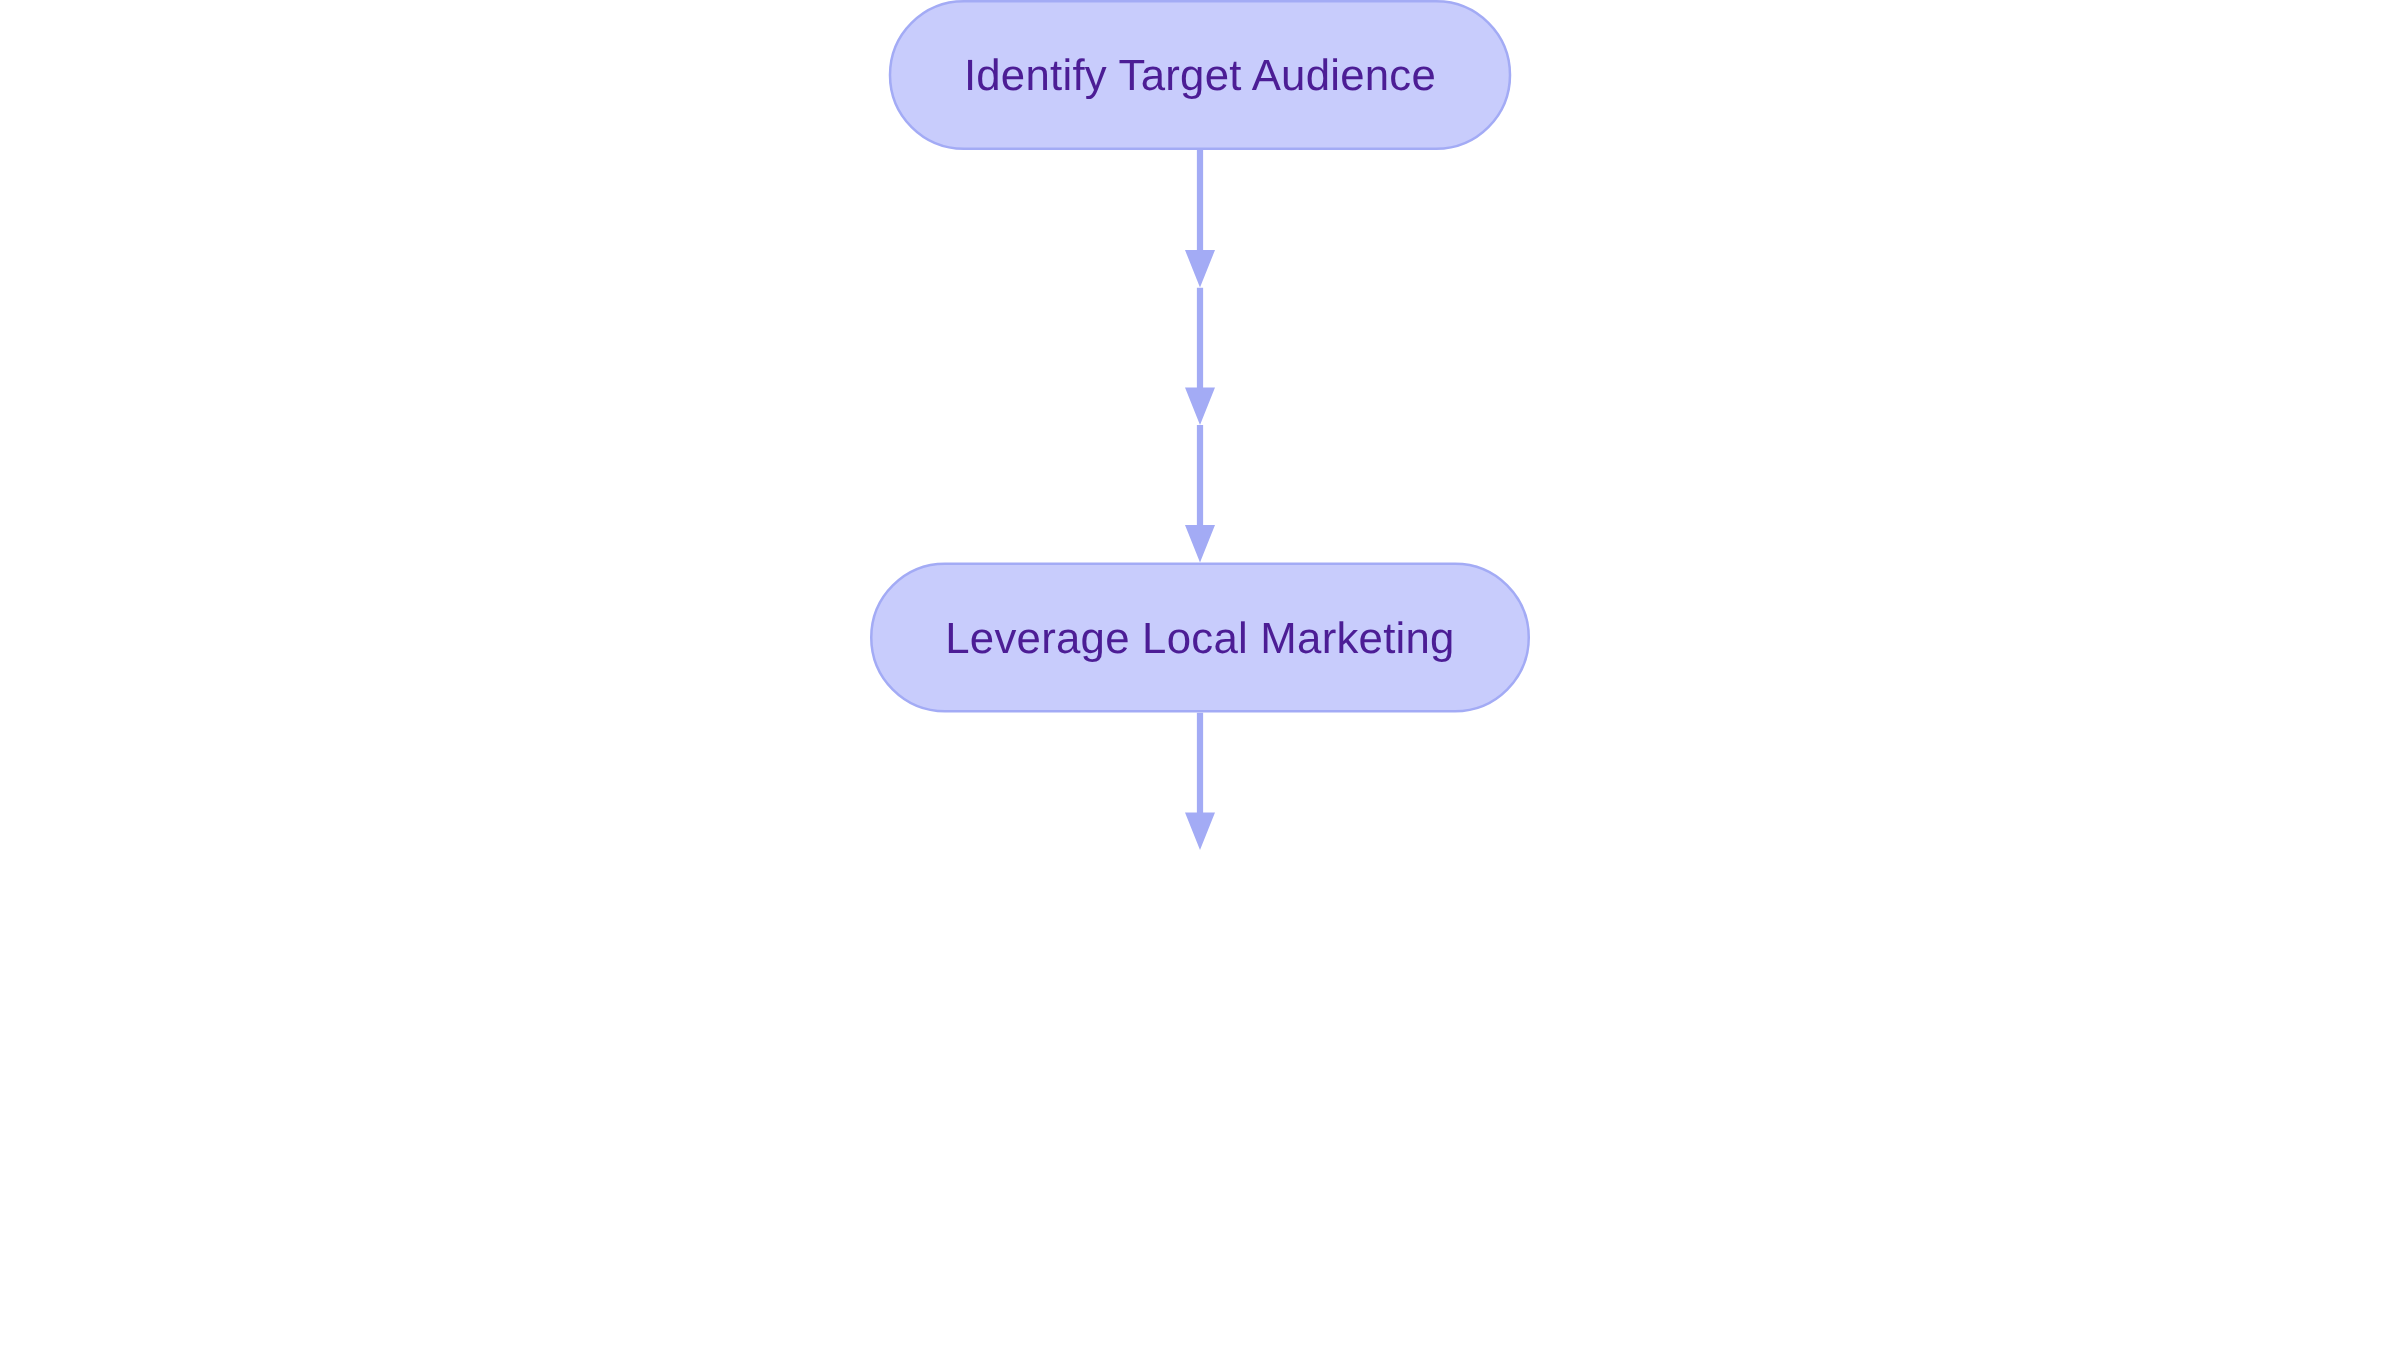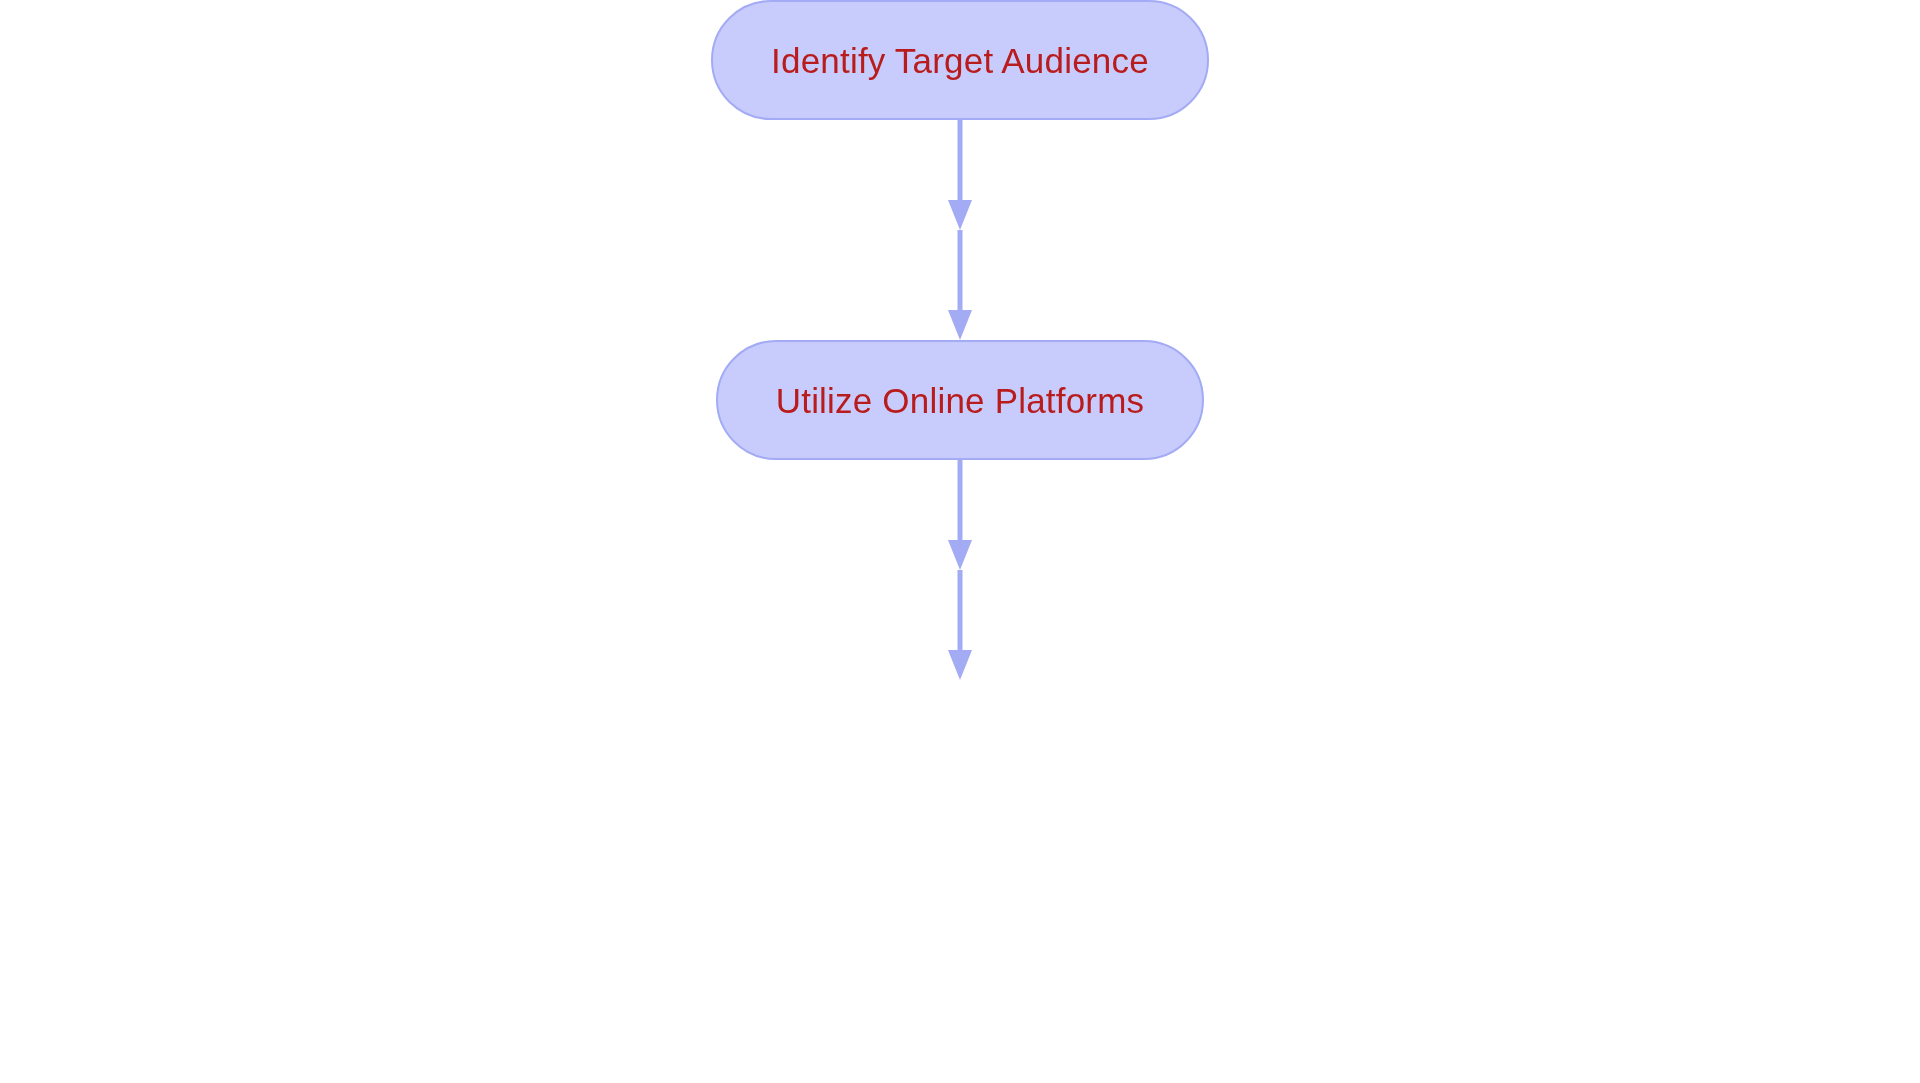"Identify Target Audience" .node-label { color: #b91c1c -> #4c1d95 }
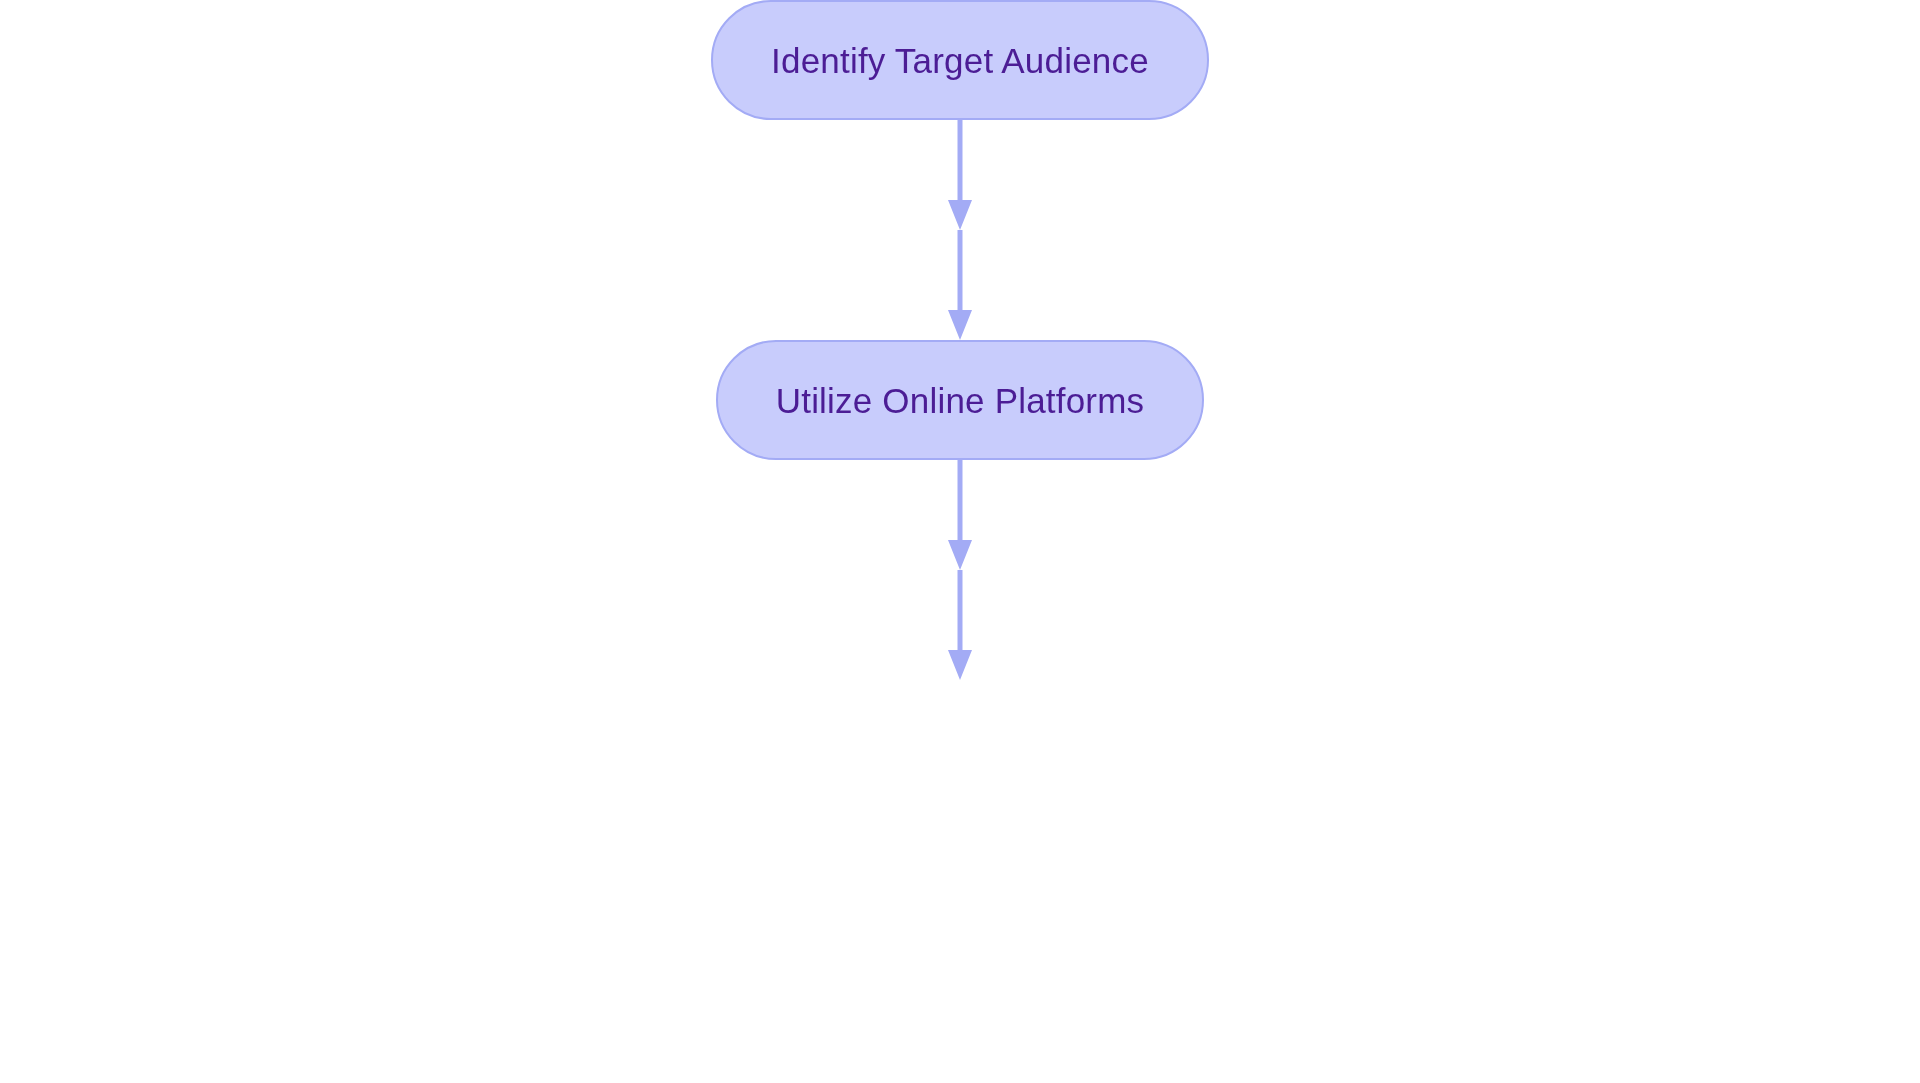"Utilize Online Platforms" div.flow-step { html: <div> <div> <span>Utilize Online Platforms</span> </div> </div> -> none }
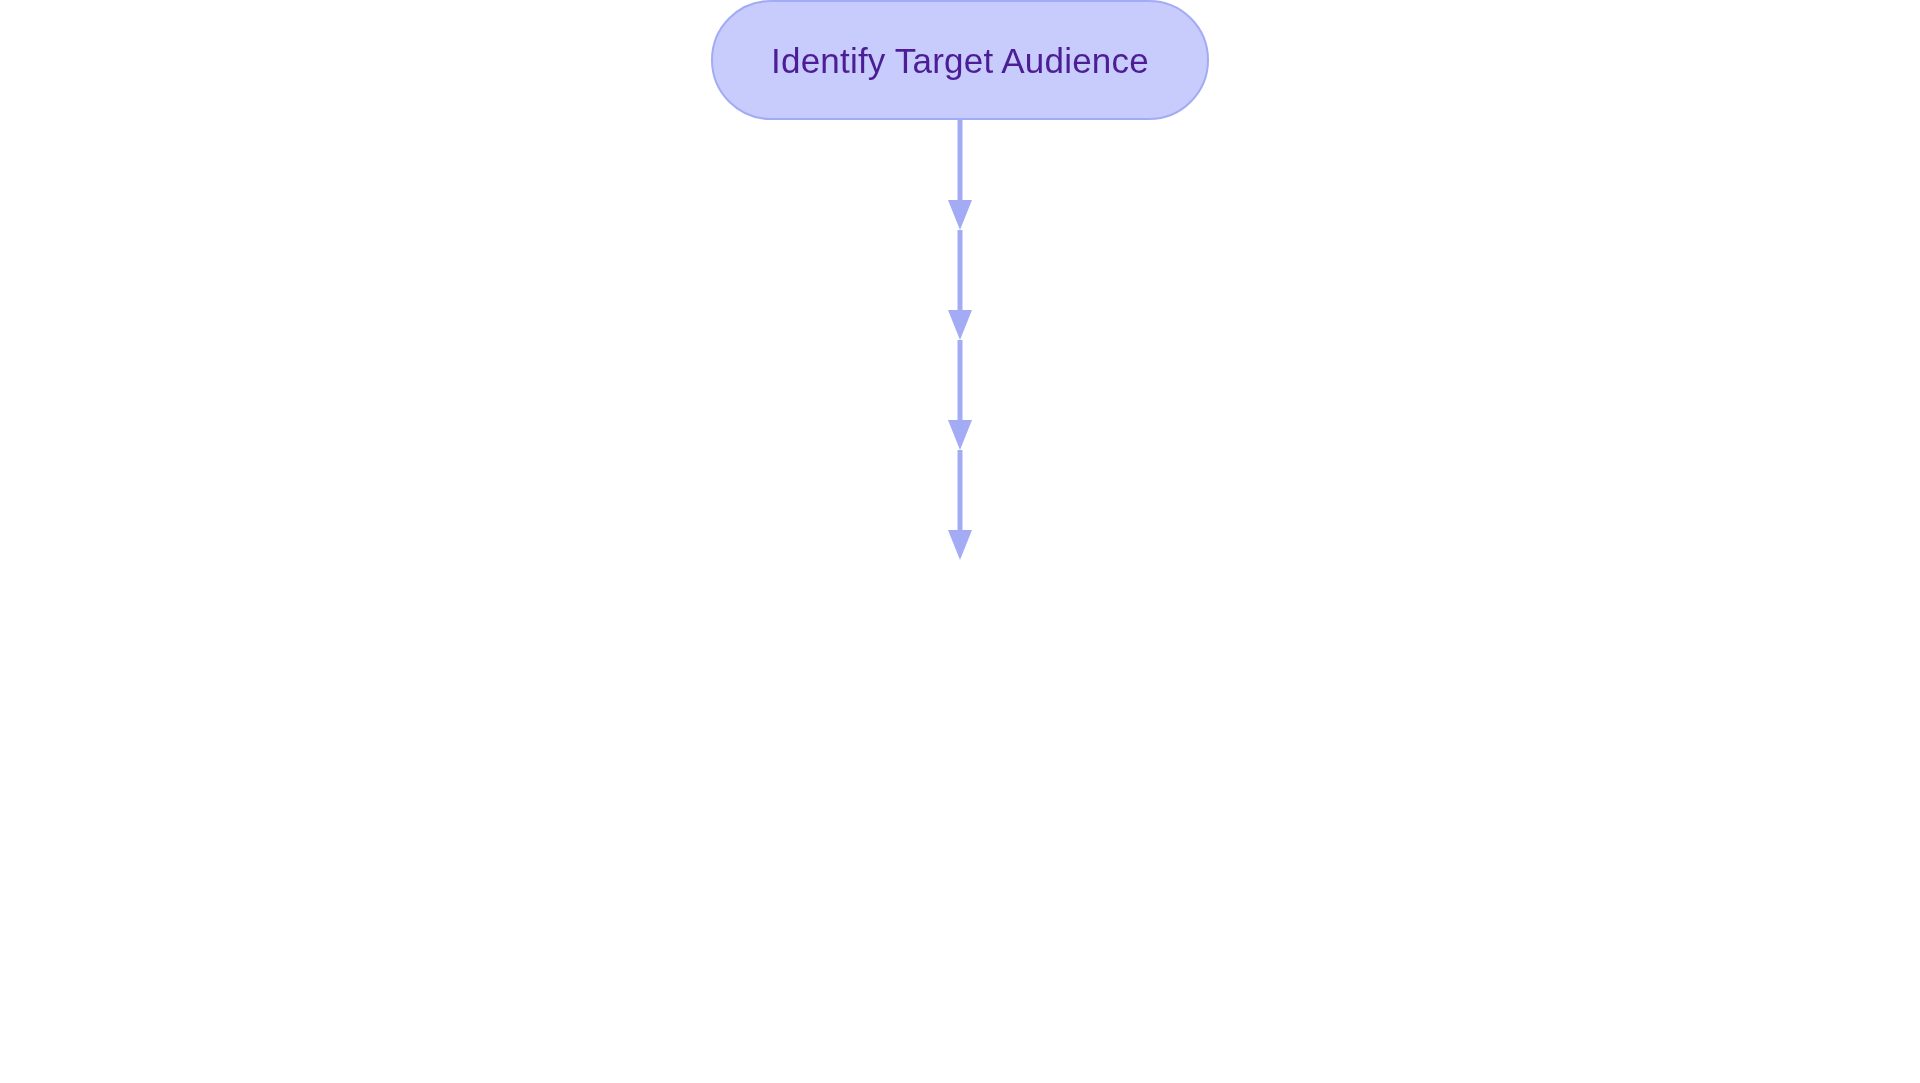"Leverage Local Marketing" div.flow-step { html: none -> <div> <div> <span>Leverage Local Marketing</span> </div> </div> }
